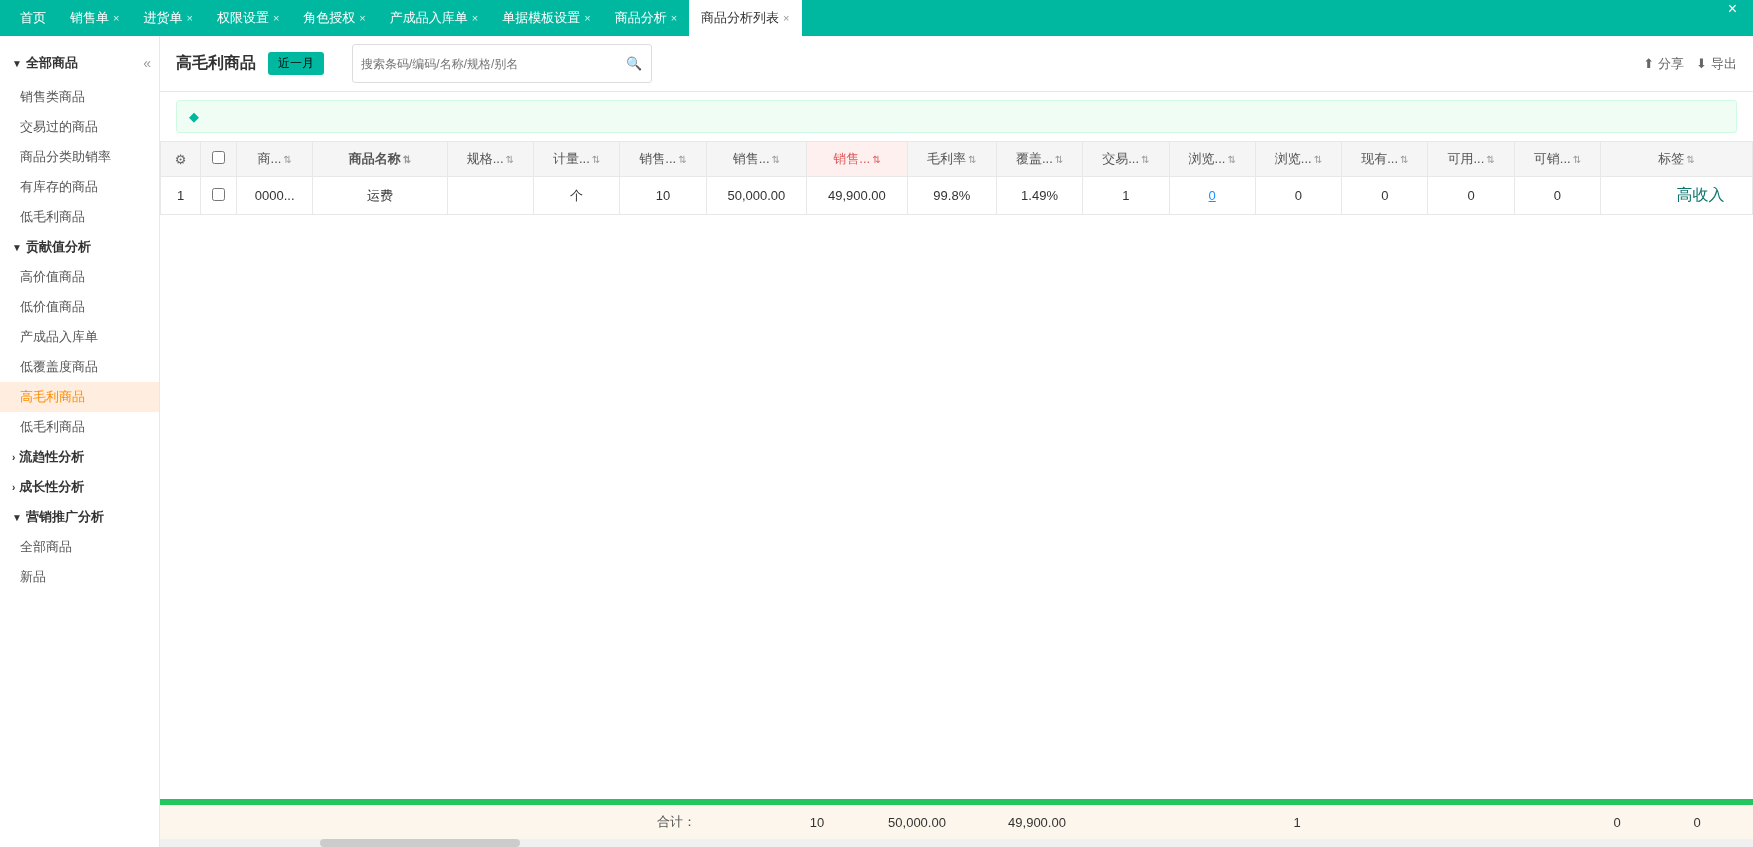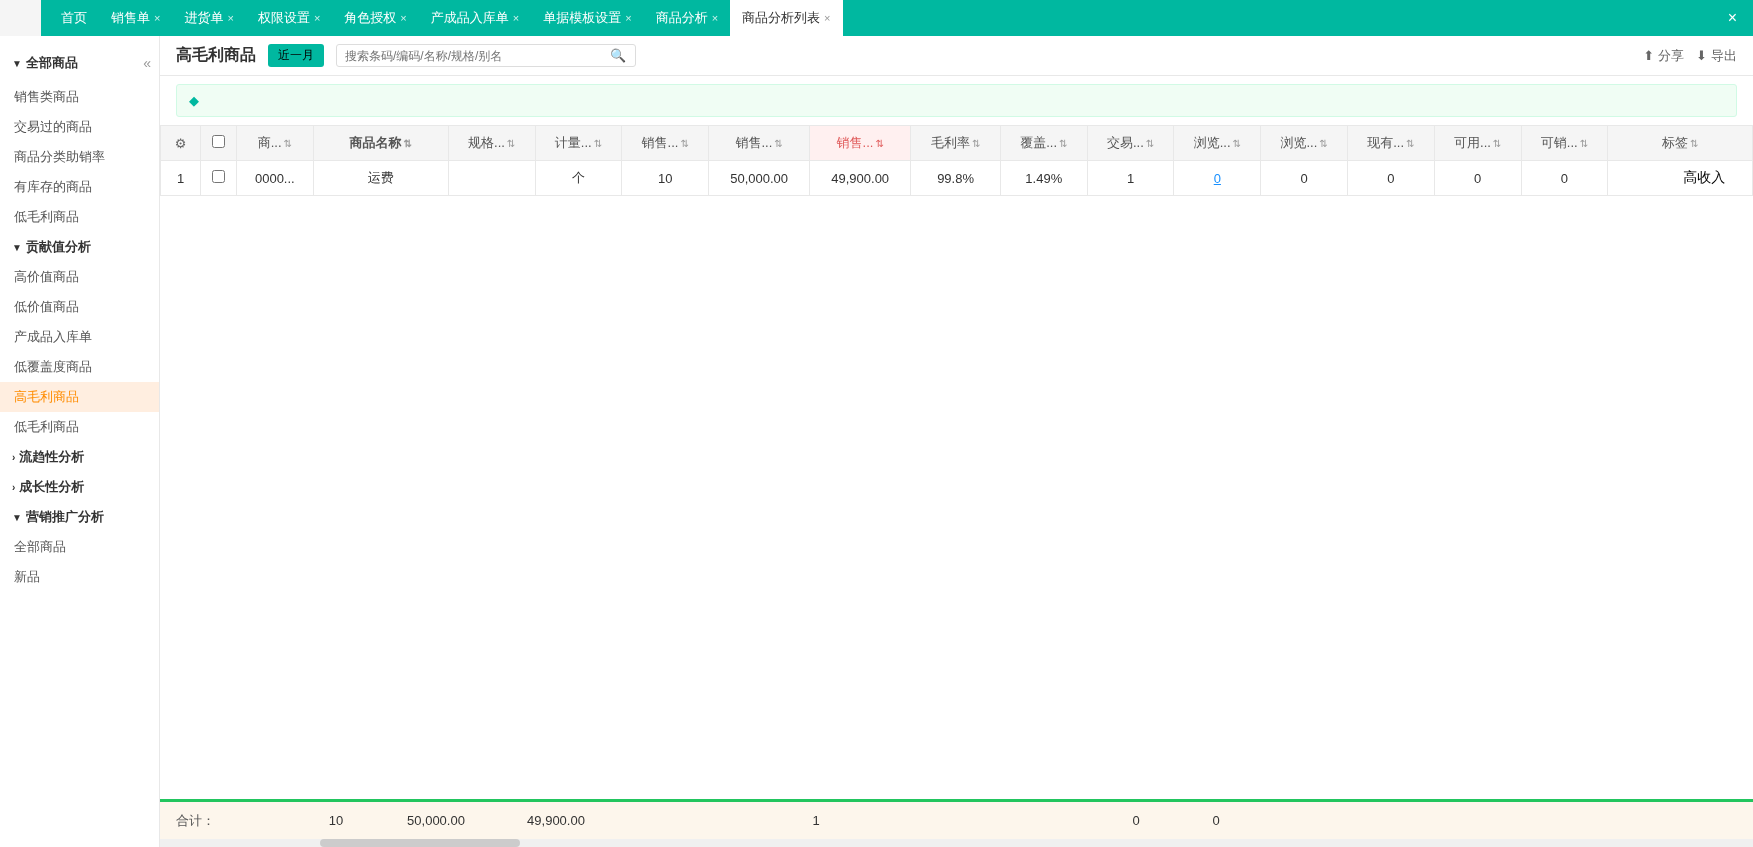"首页" .top-nav { align-items: center -> flex-start; margin-left: 41px -> none }
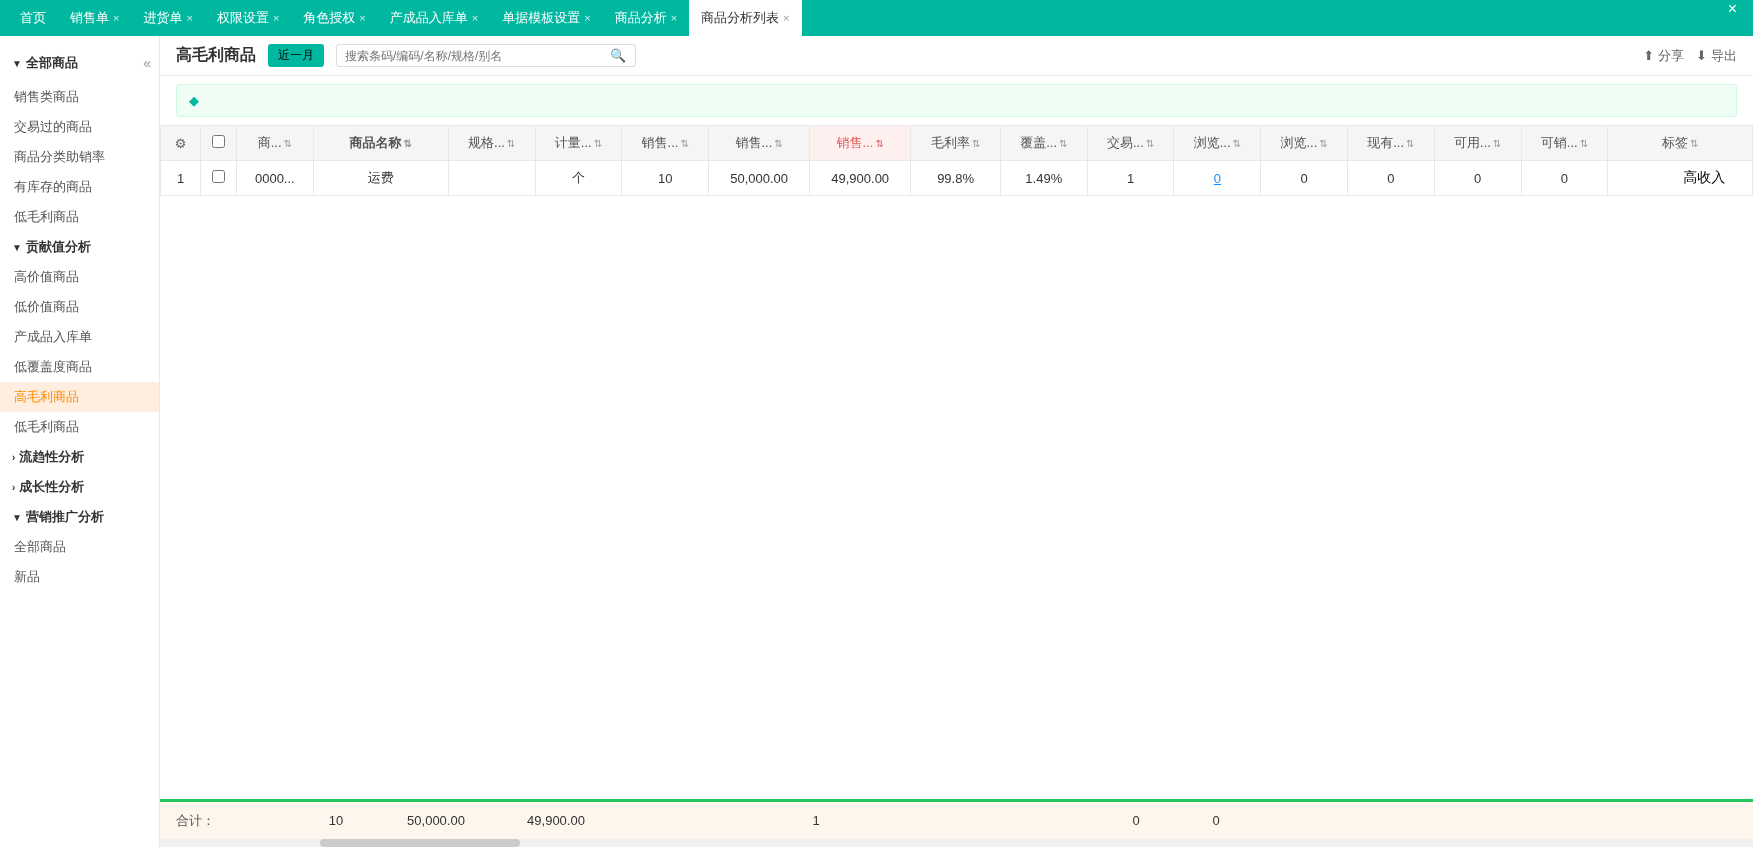"搜索条码/编码/名称/规格/别名" .content-header .search-box { margin-left: none -> 16px; padding: 3px 8px -> 11px 8px }
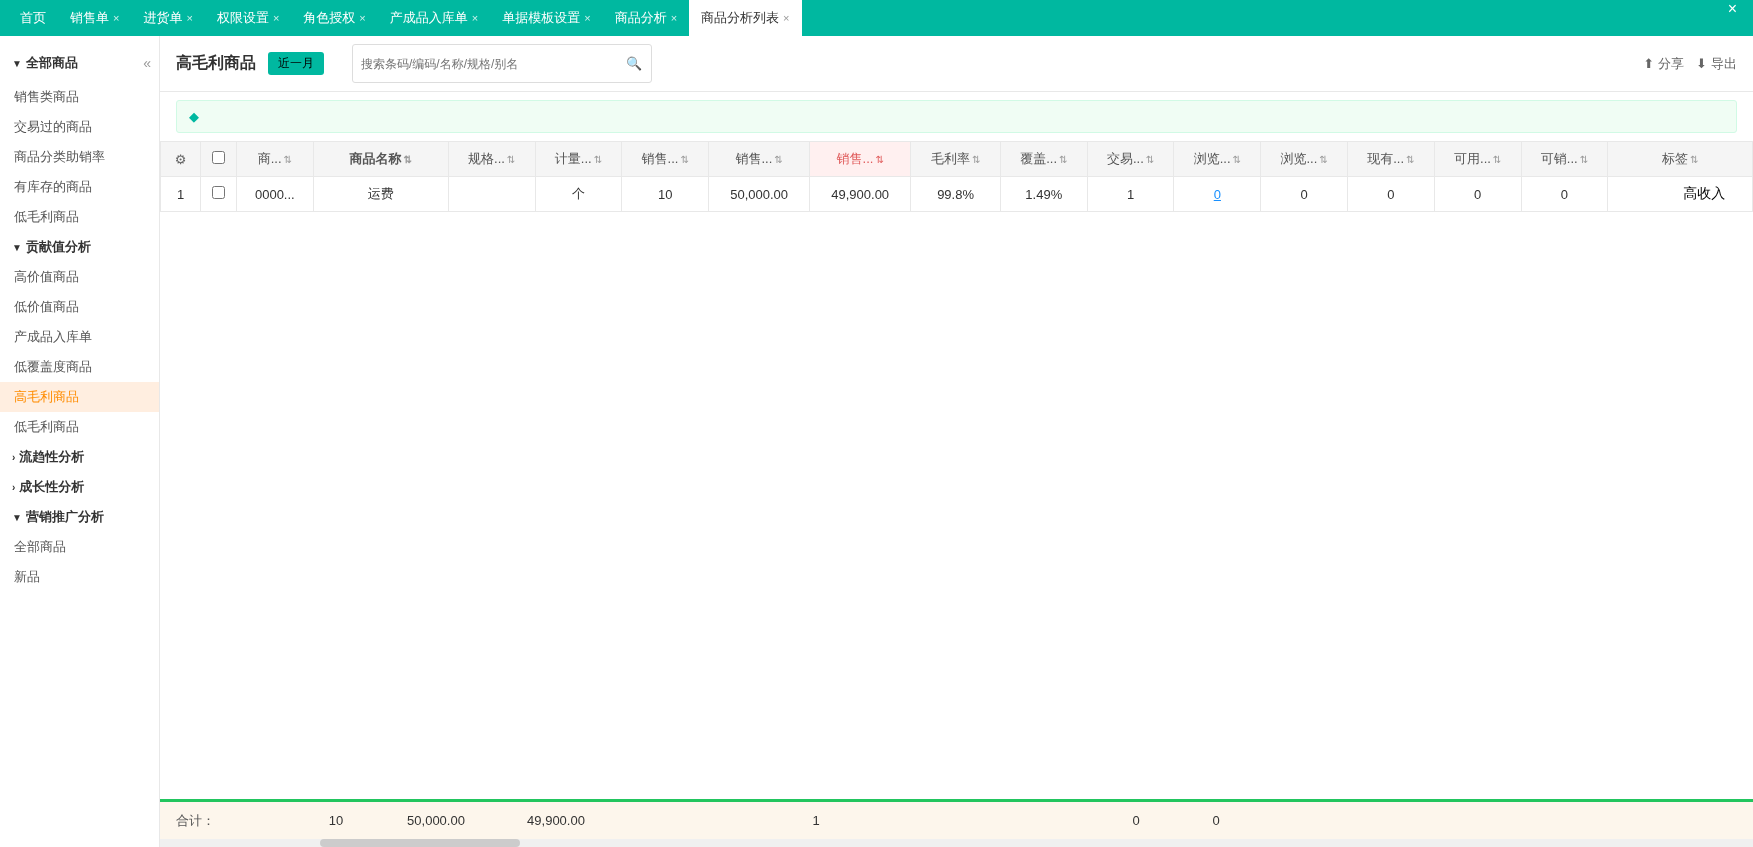"销售类商品" .sidebar-item { padding: 6px 12px 6px 14px -> 6px 12px 6px 20px }
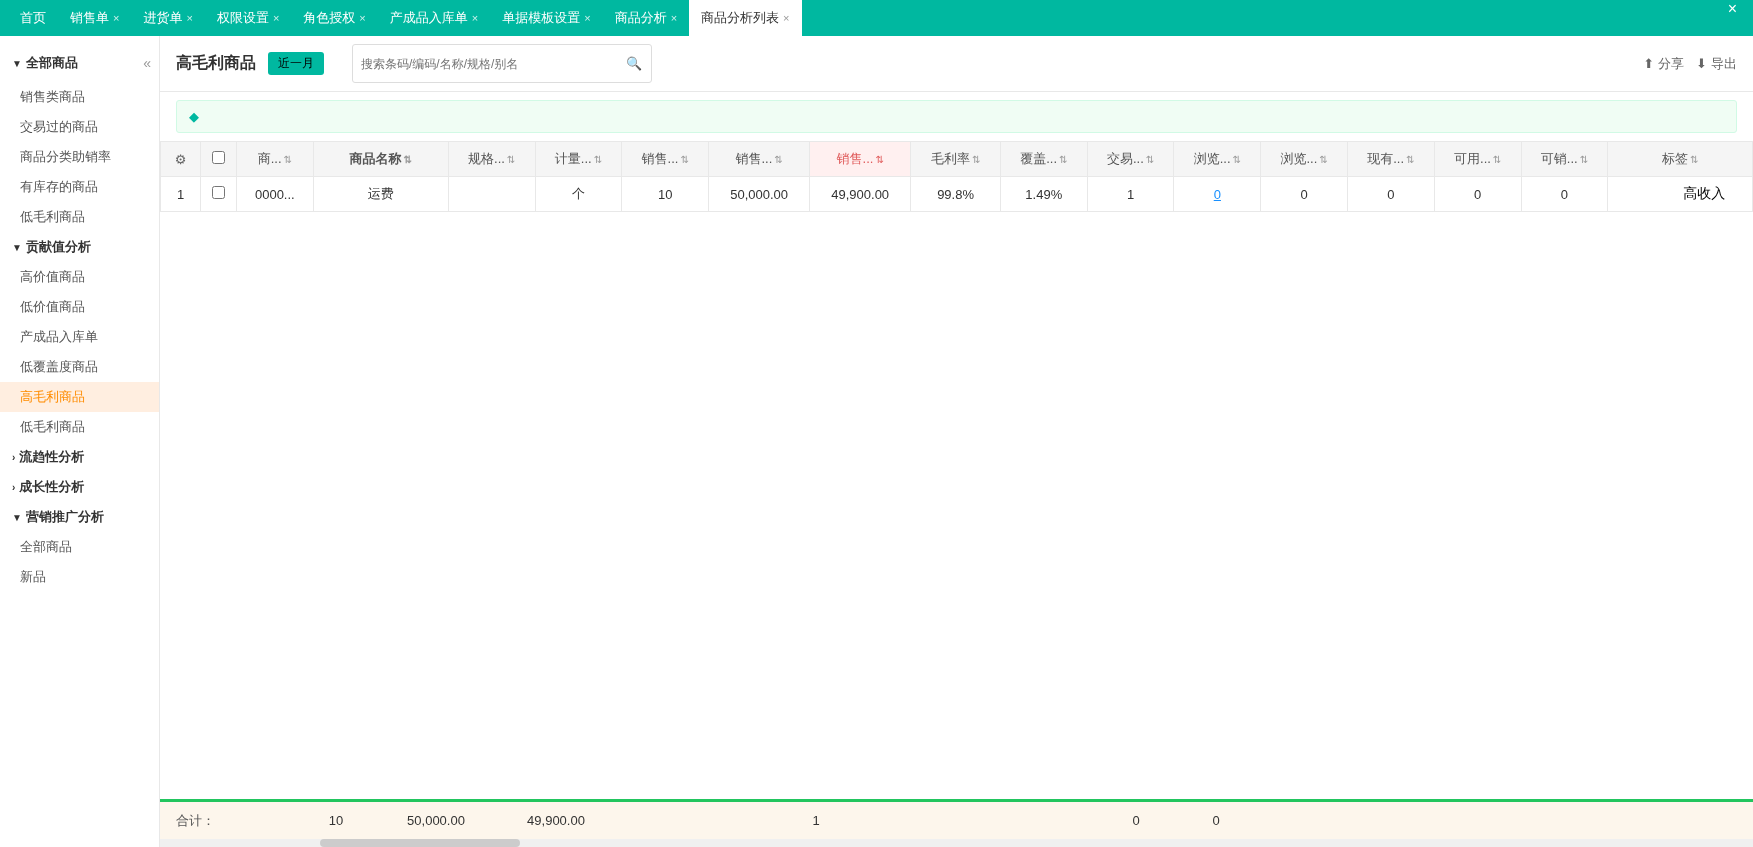"高收入" .tag-high { color: #000000 -> #0f766e; font-size: 14px -> 16px }
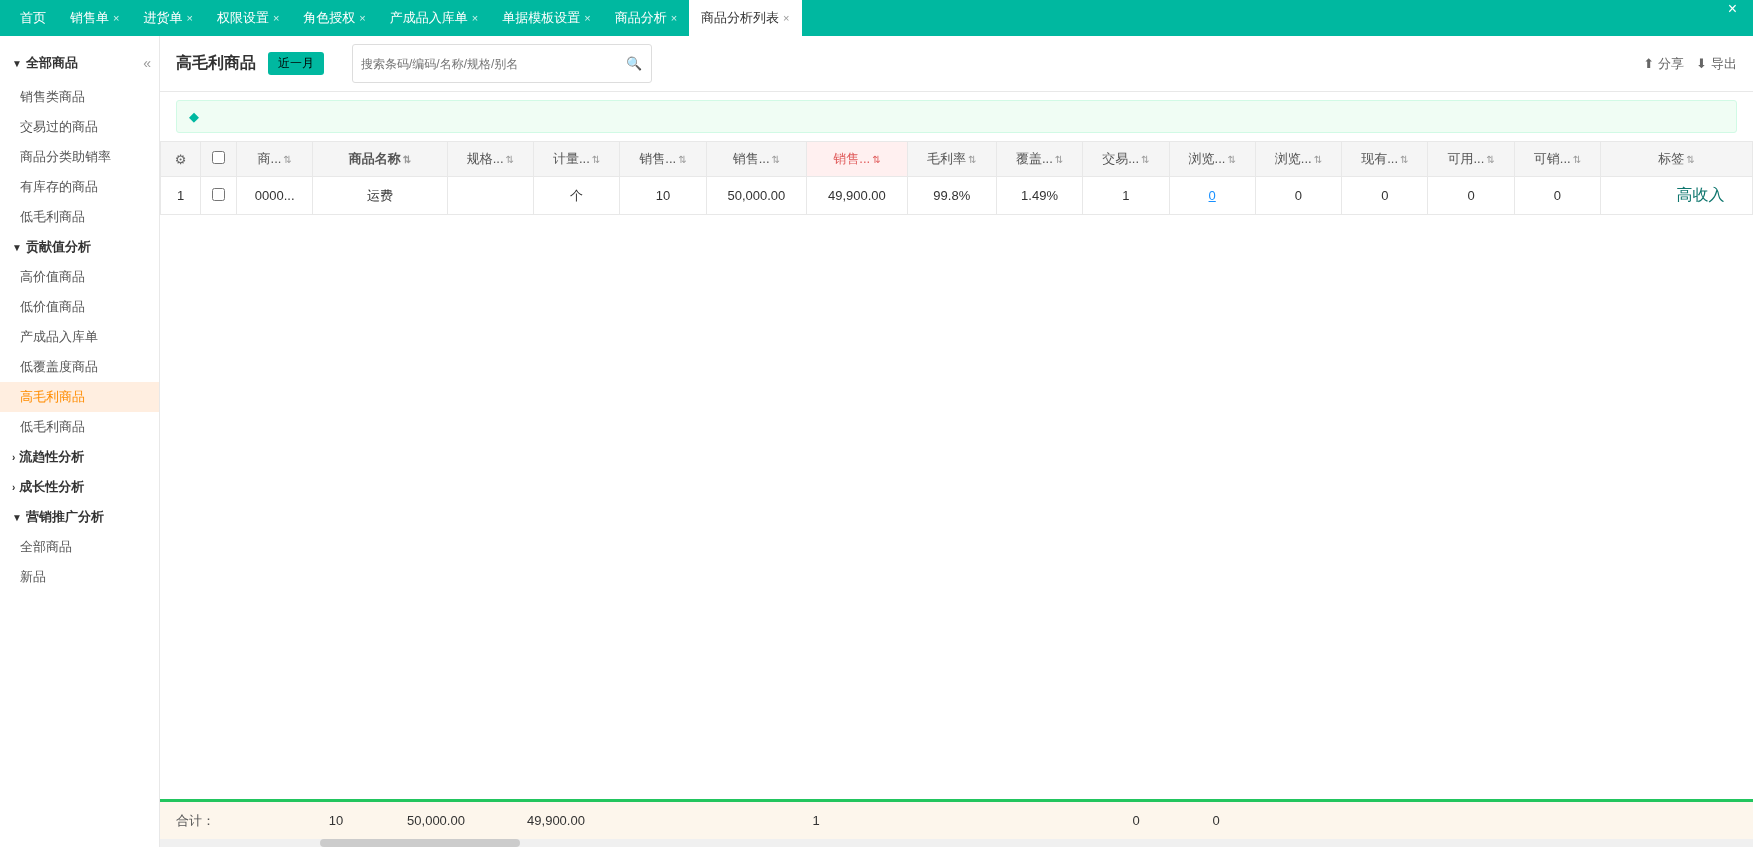"合计：" .table-footer { border-top: 3px solid #22c55e -> 6px solid #22c55e; justify-content: none -> flex-end }
